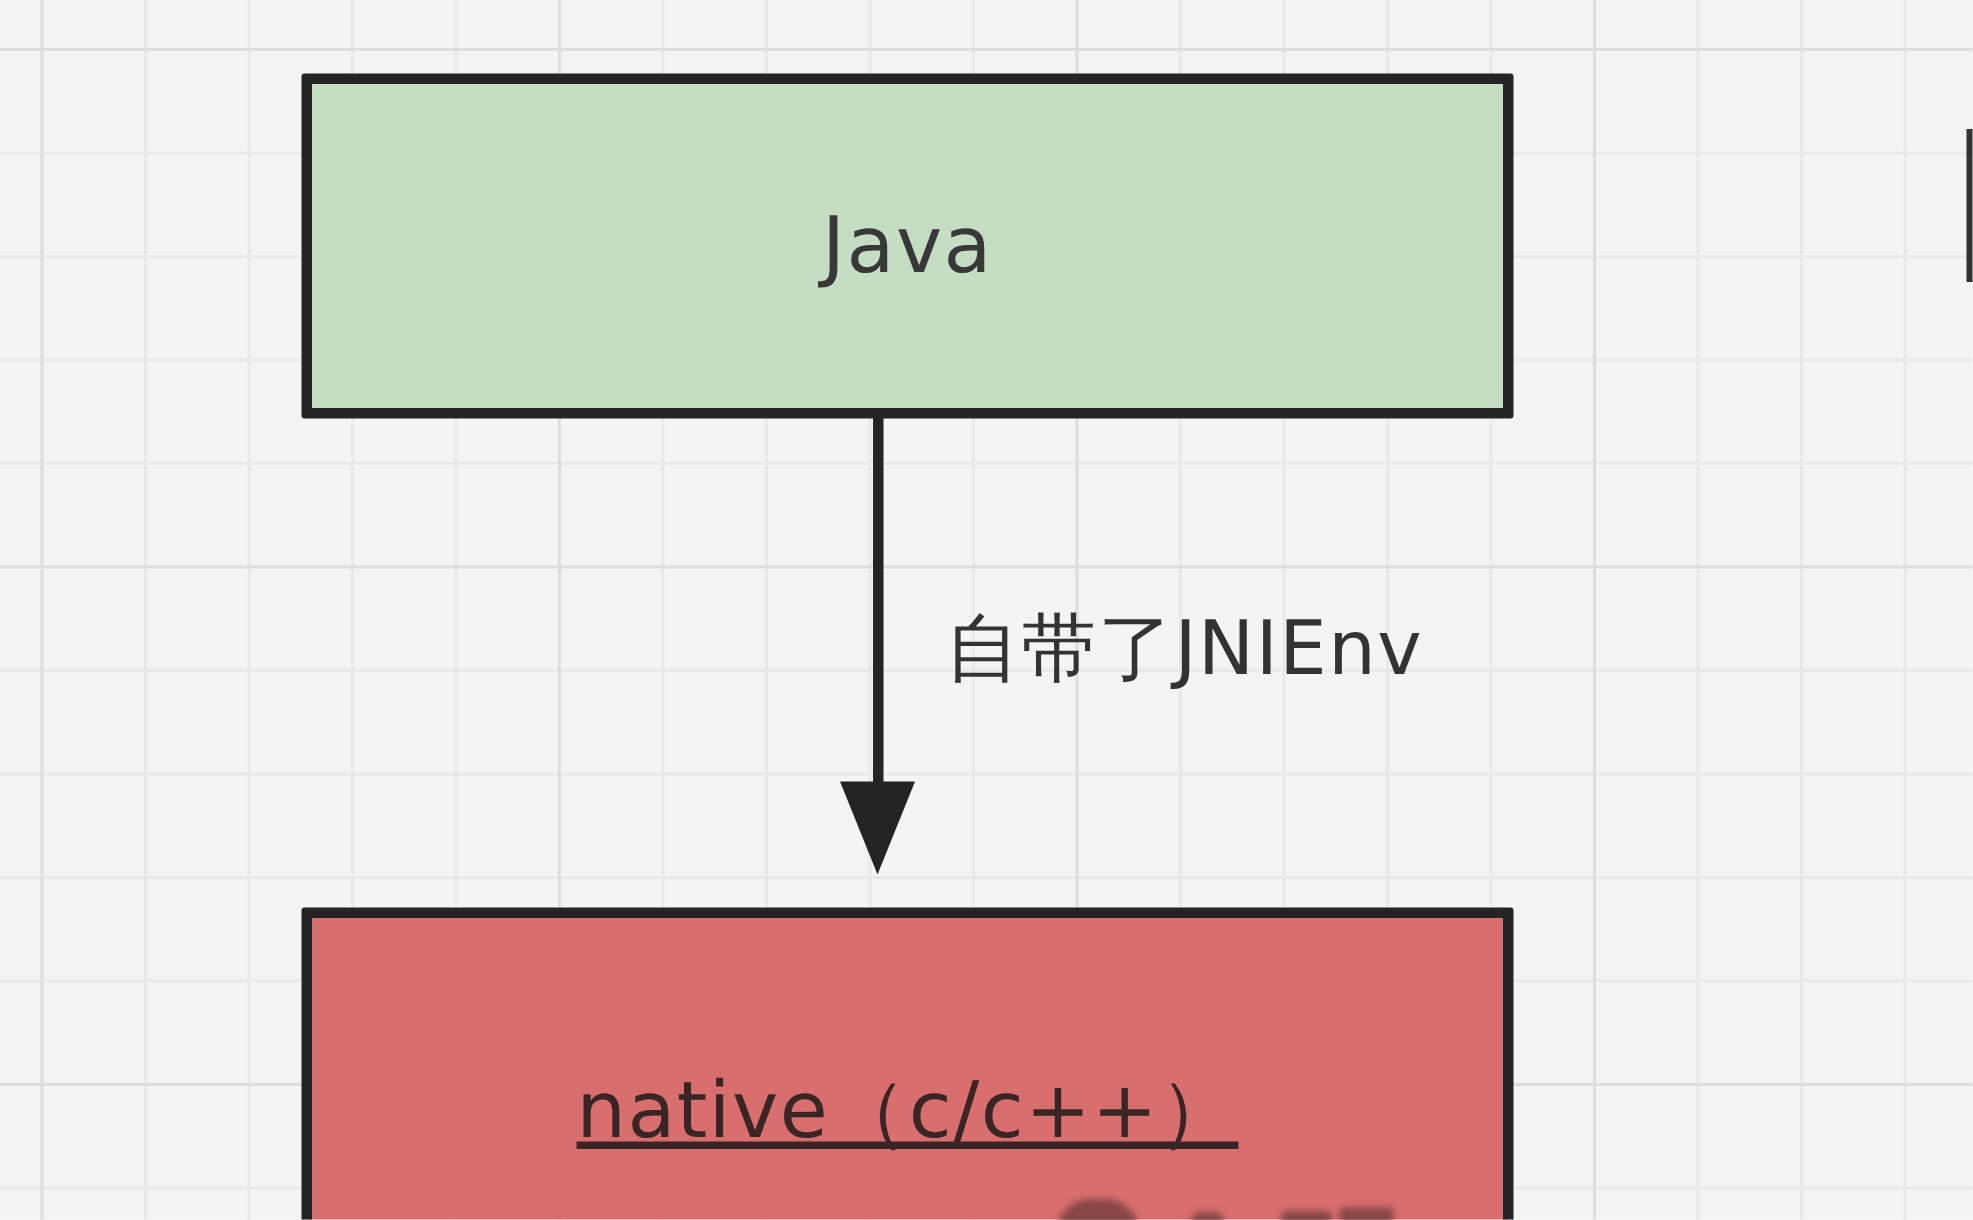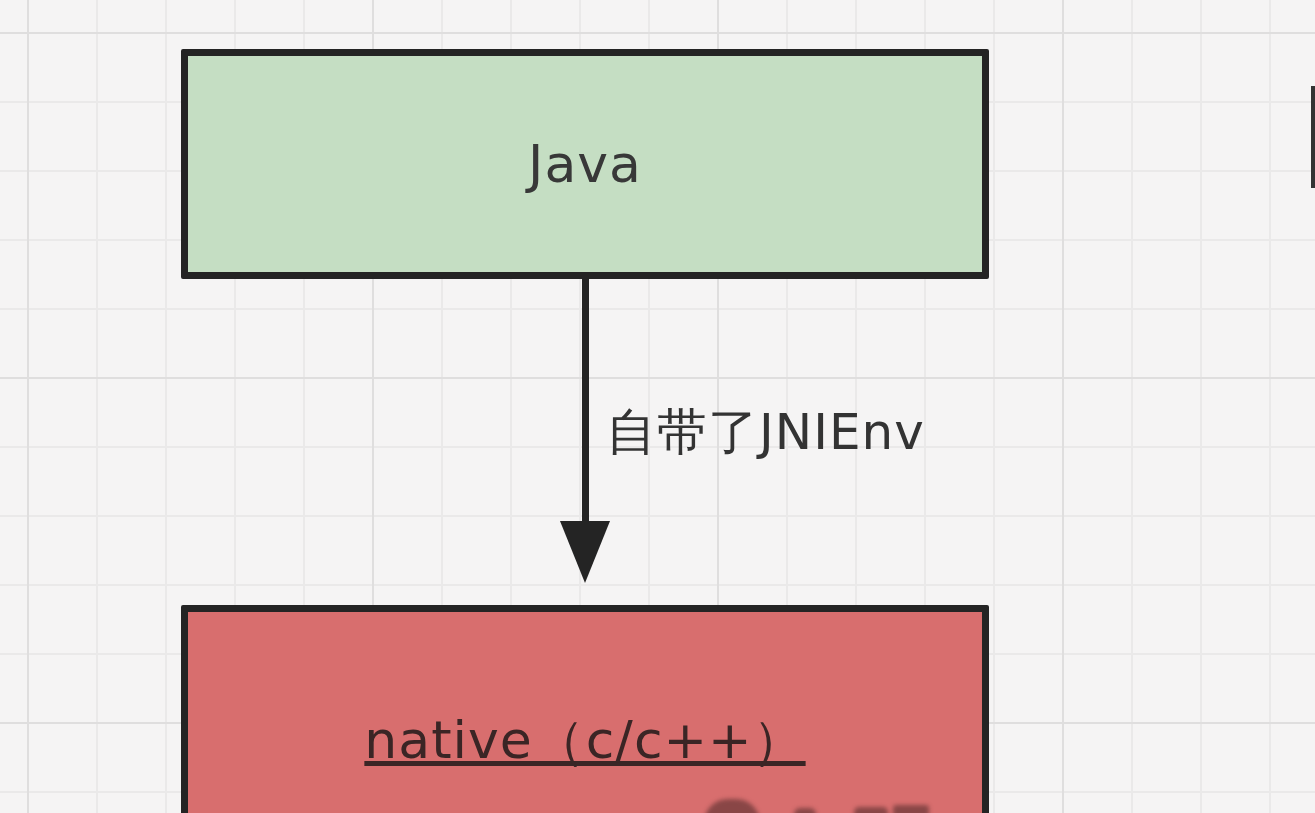"Java" .node { margin-left: none -> 20px }
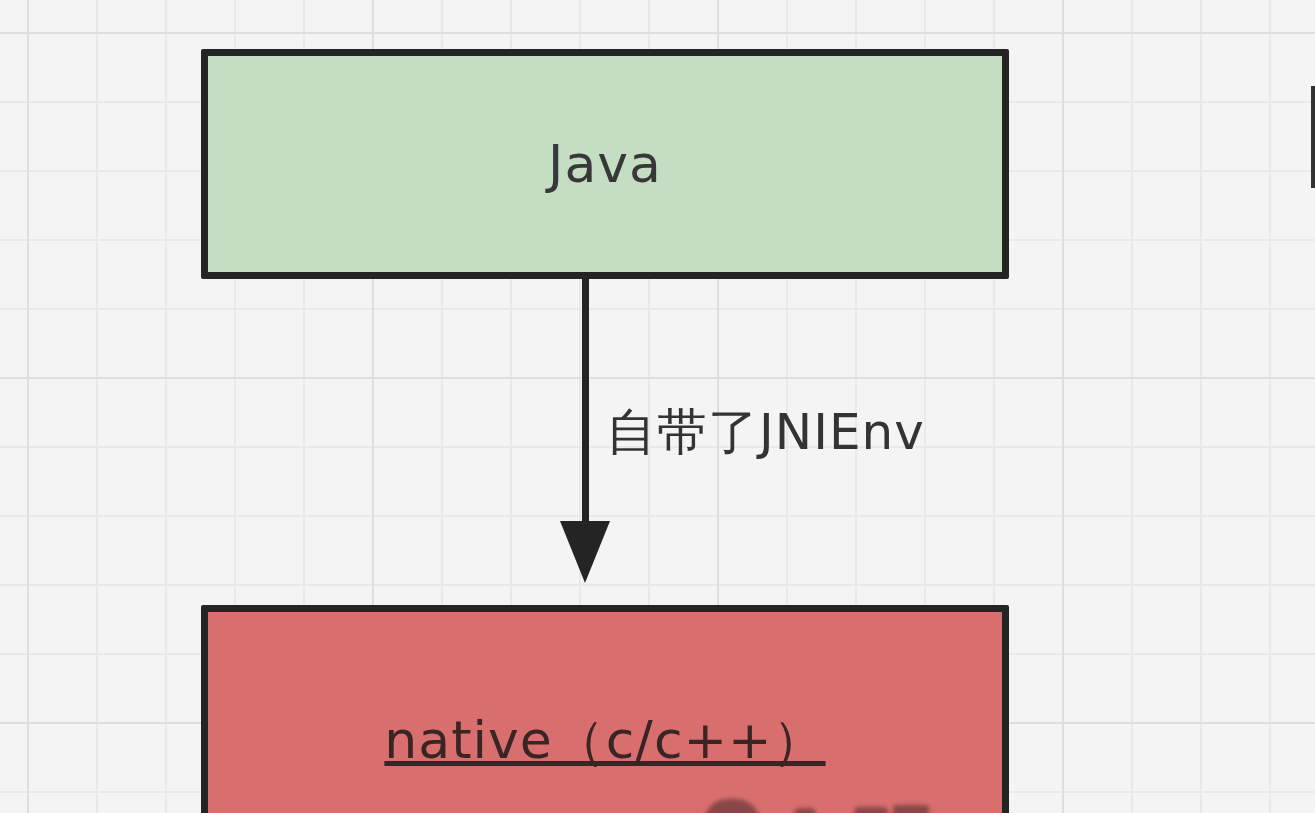"自带了JNIEnv" .edge-label { left: 606px -> 630px }
